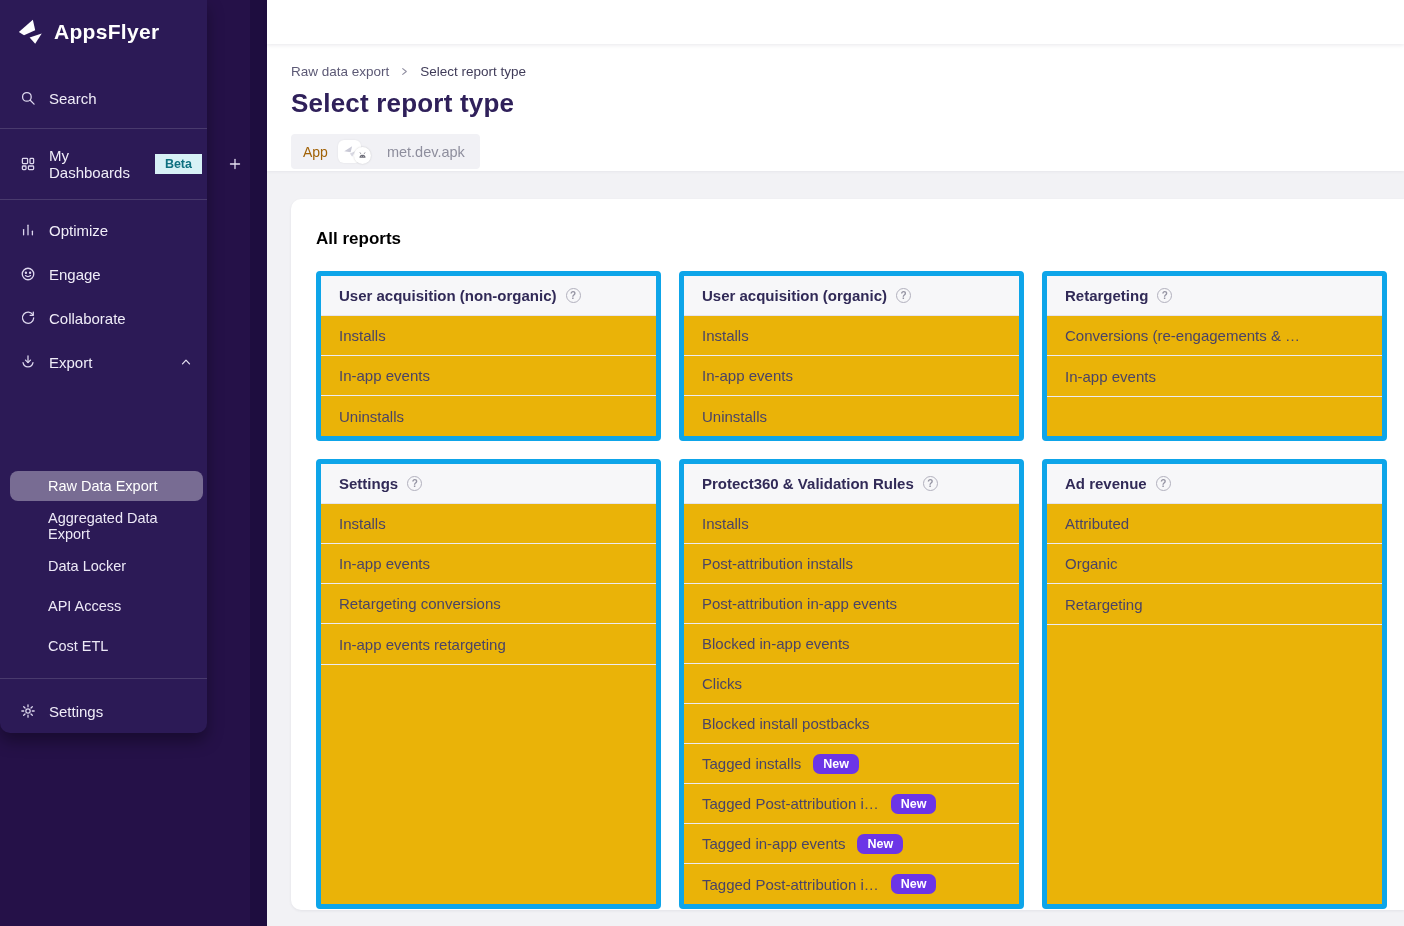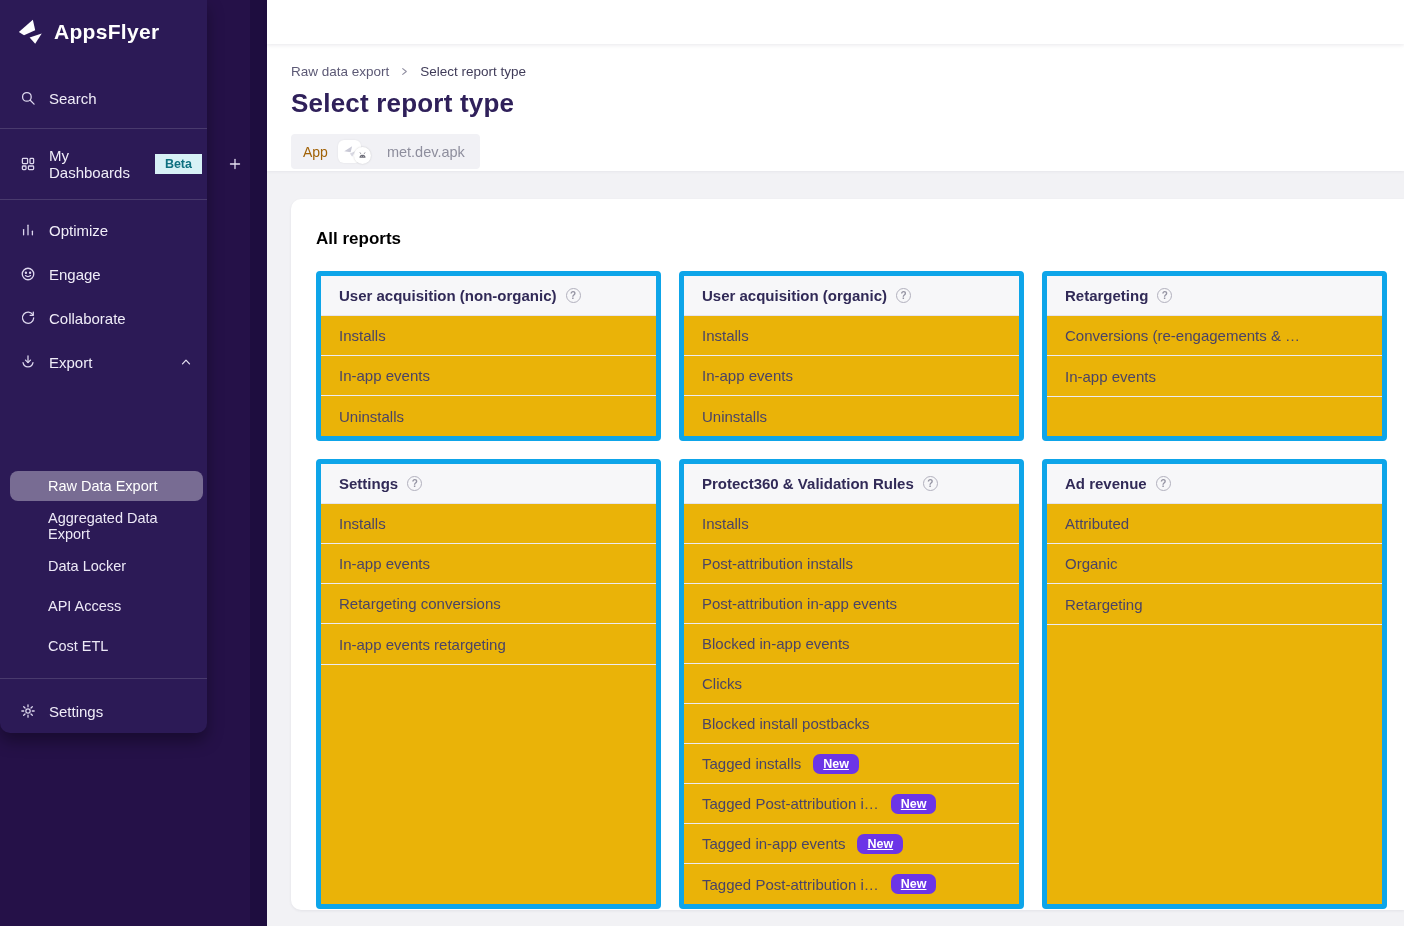"New" .new-badge { text-decoration: underline -> none }
